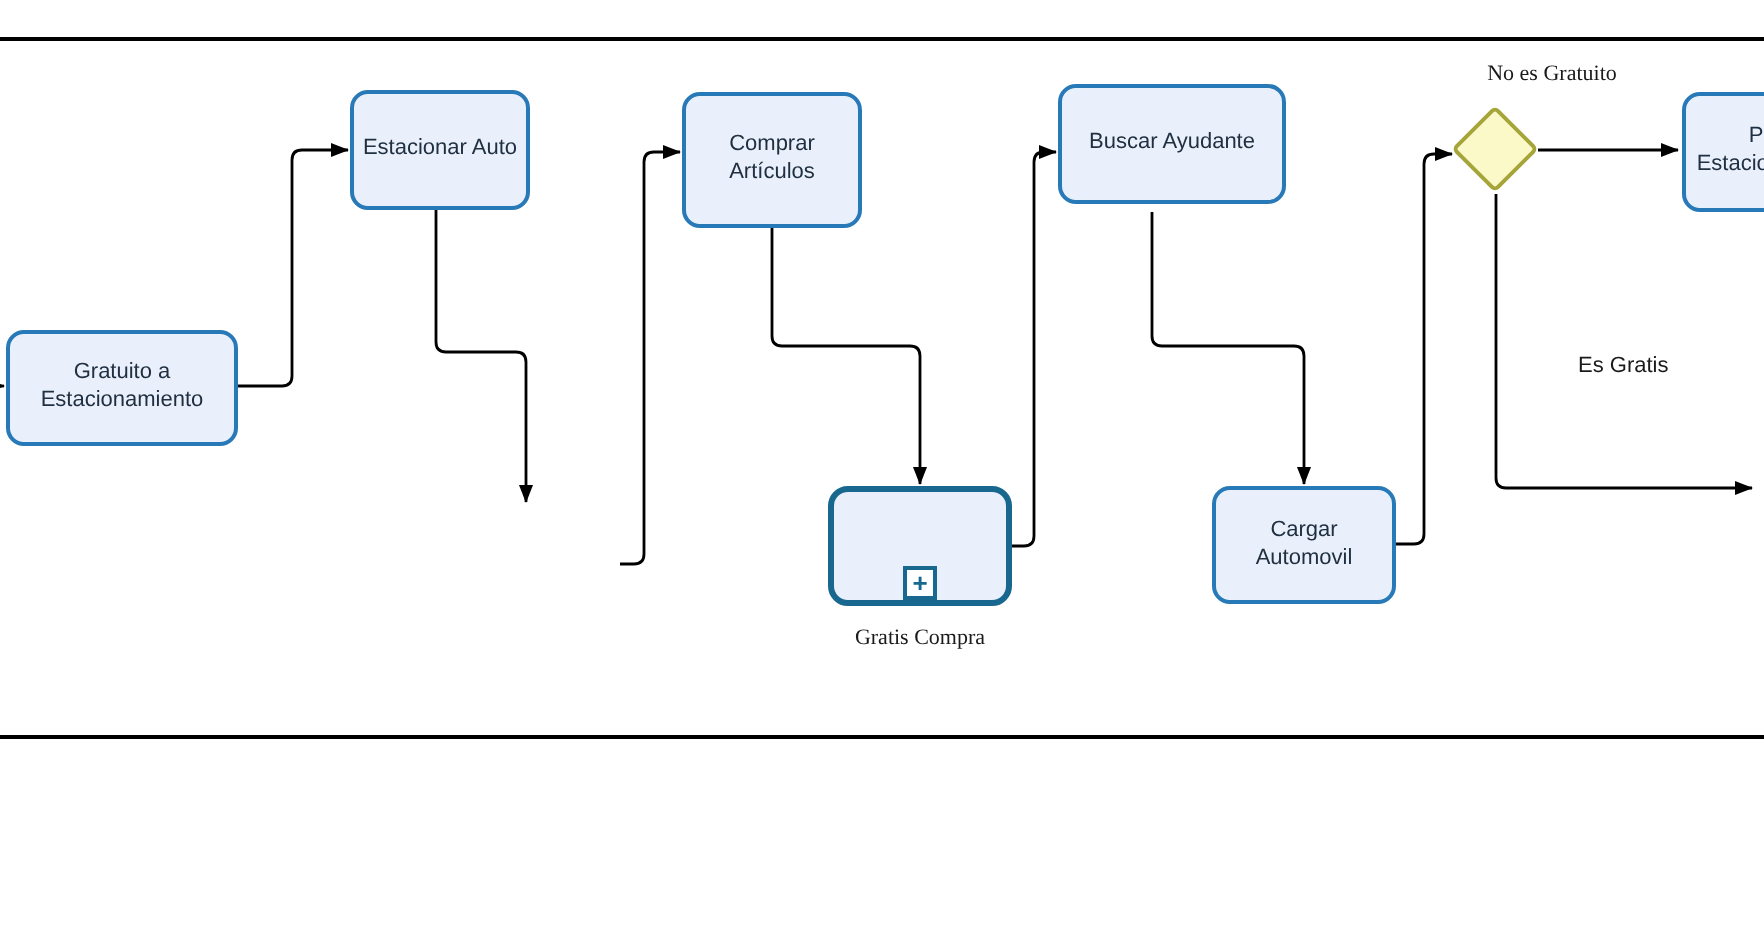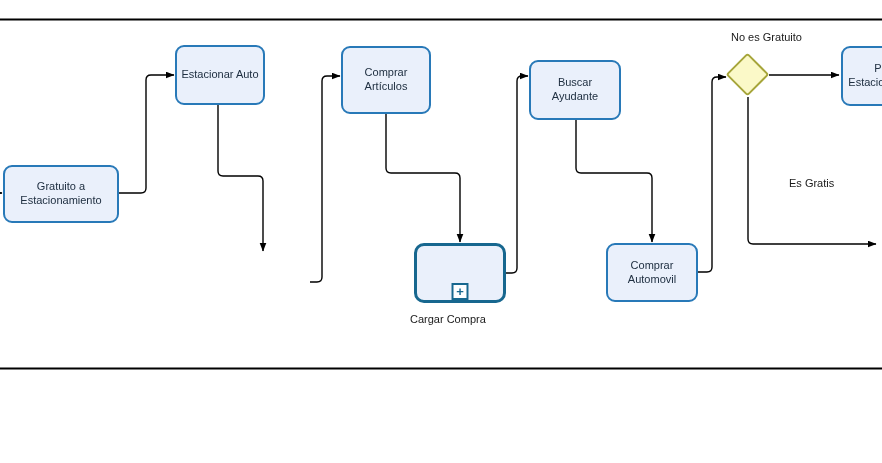"No es Gratuito" .flow-label.centered { font-family: none -> Liberation Serif, serif; text-align: left -> center }
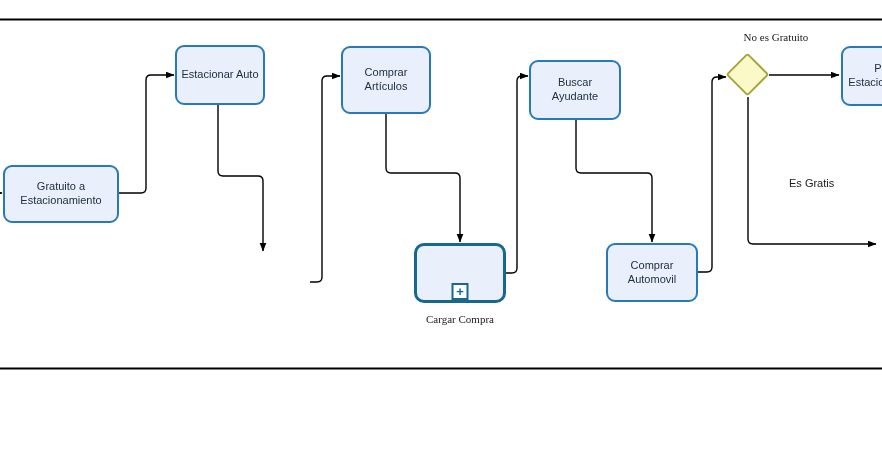"Buscar Ayudante" div.node { top: 60px -> 42px; width: 92px -> 114px }
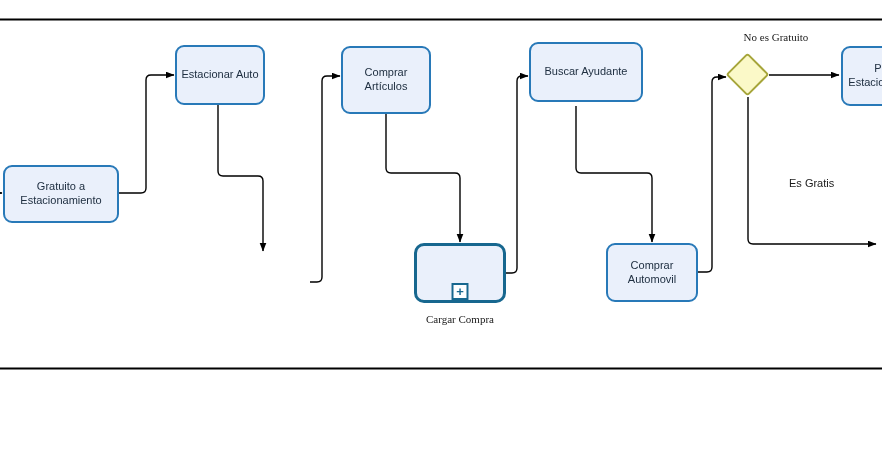"Comprar Automovil" span { text: Comprar -> Cargar }
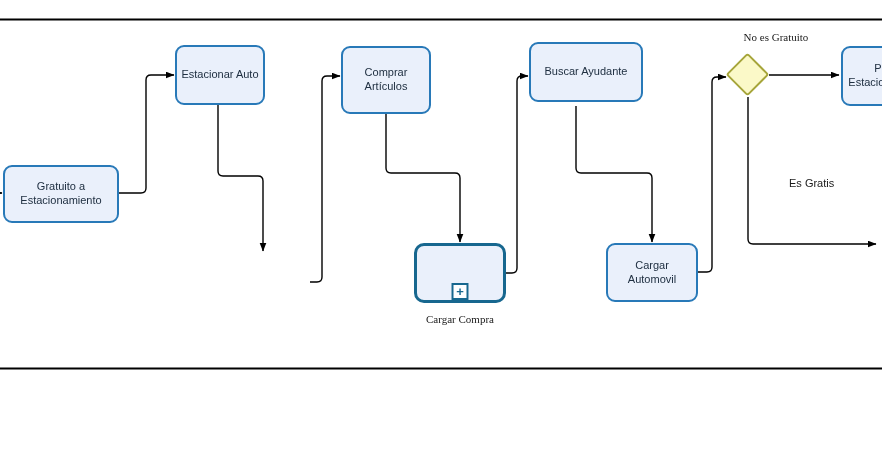"Cargar Compra" div.flow-label { text: Cargar -> Gratis }
